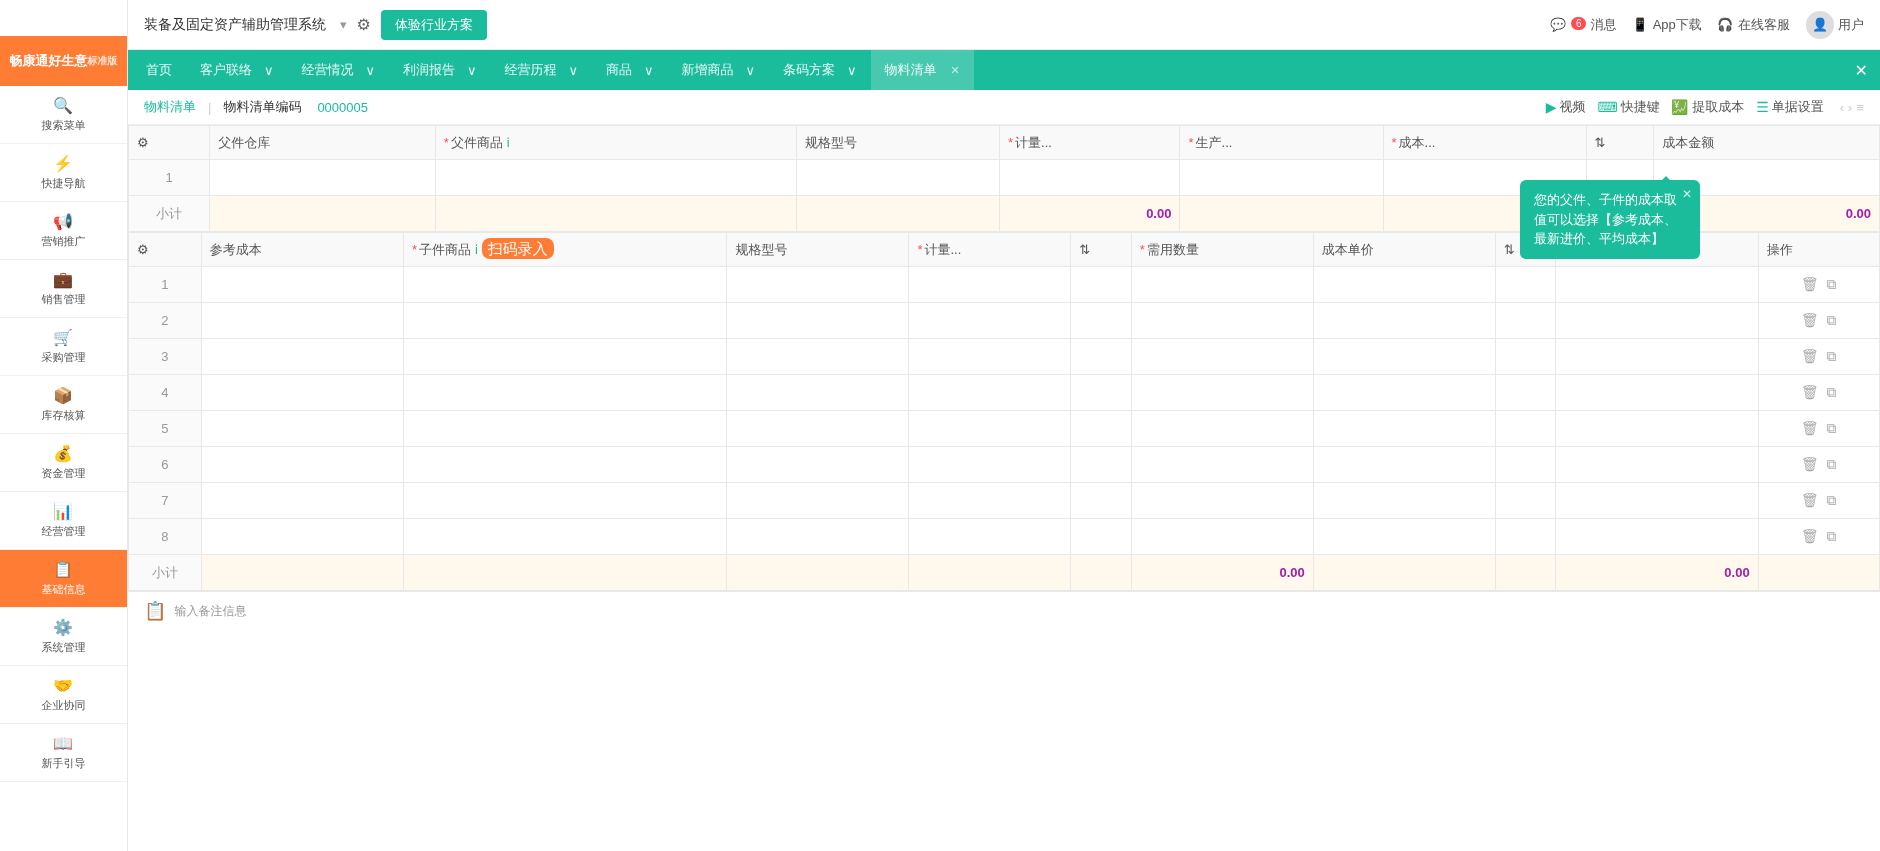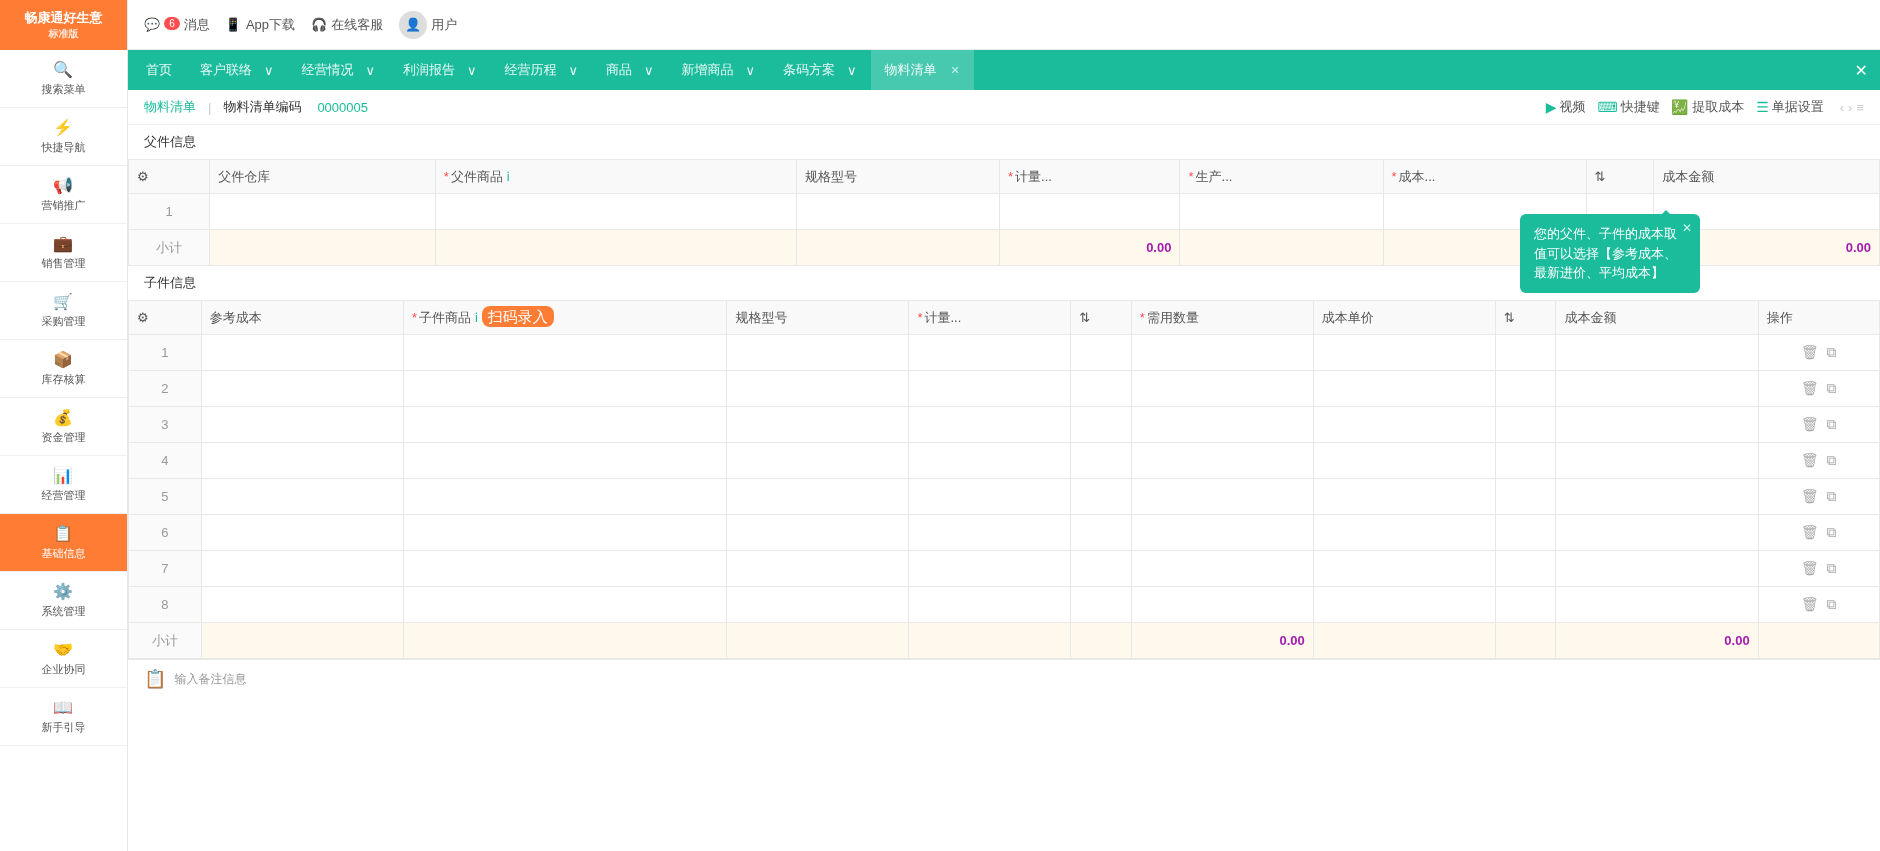"装备及固定资产辅助管理系统" div.top-header-left { html: none -> <div> <span>装备及固定资产辅助管理系统</span> <span>▾</span> <span>⚙</span> <button>体验行业方案</button> </div> }
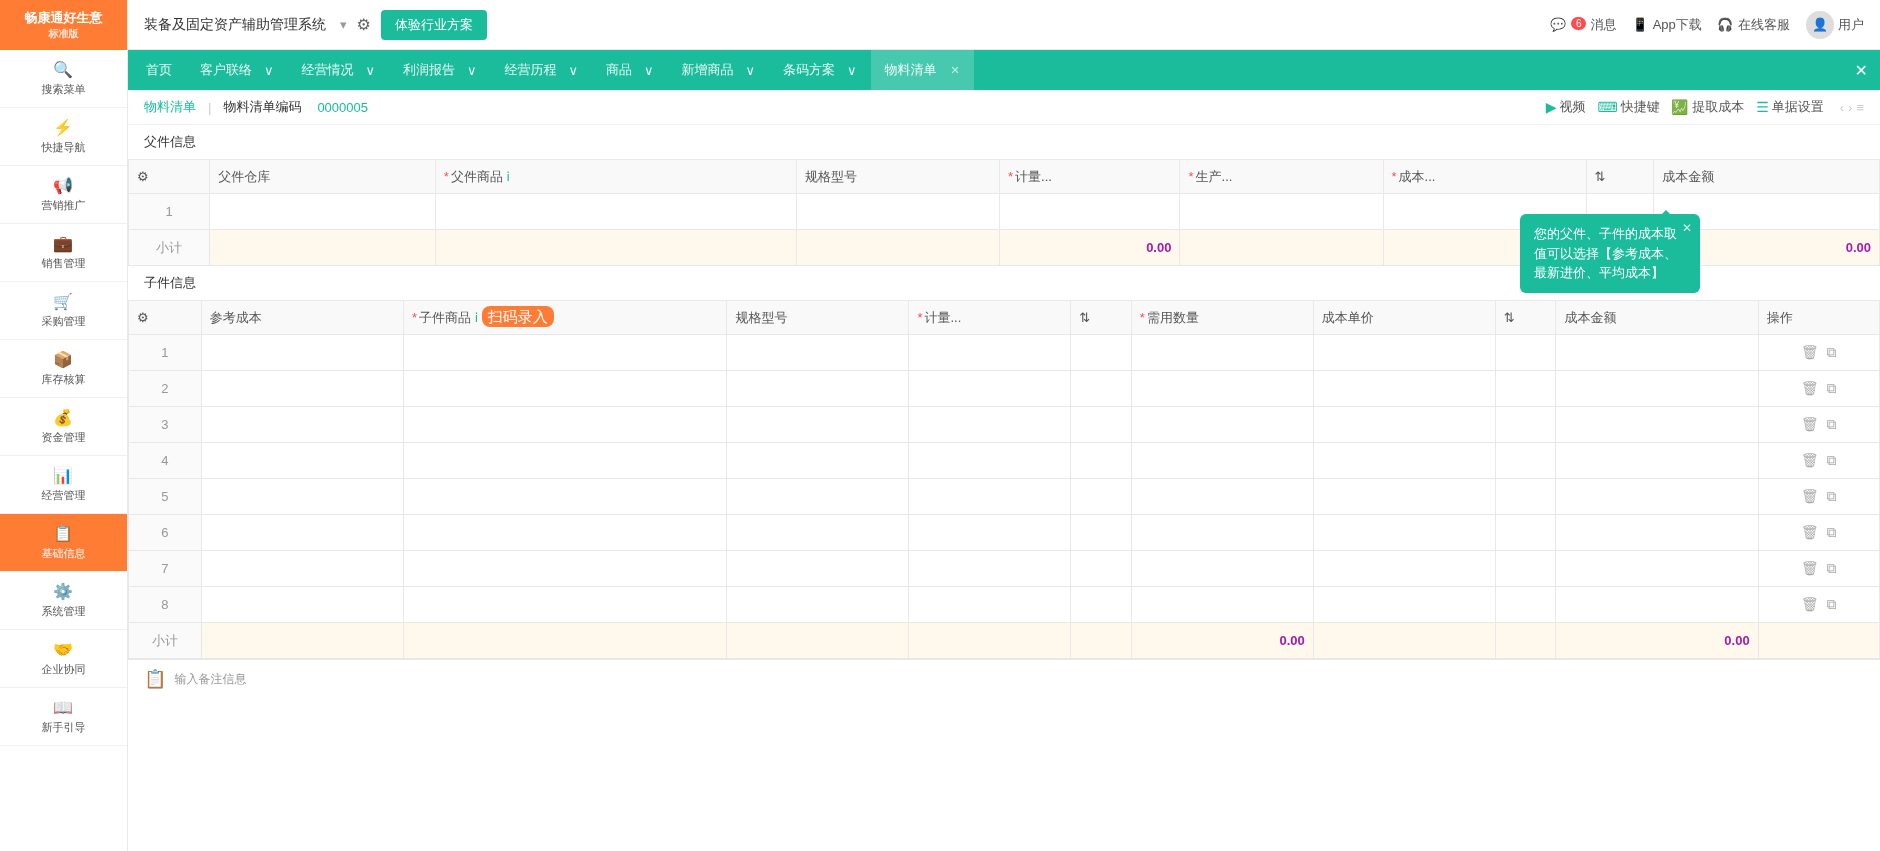"畅康通好生意" .sidebar-logo { flex-direction: column -> row; margin-top: none -> 36px }
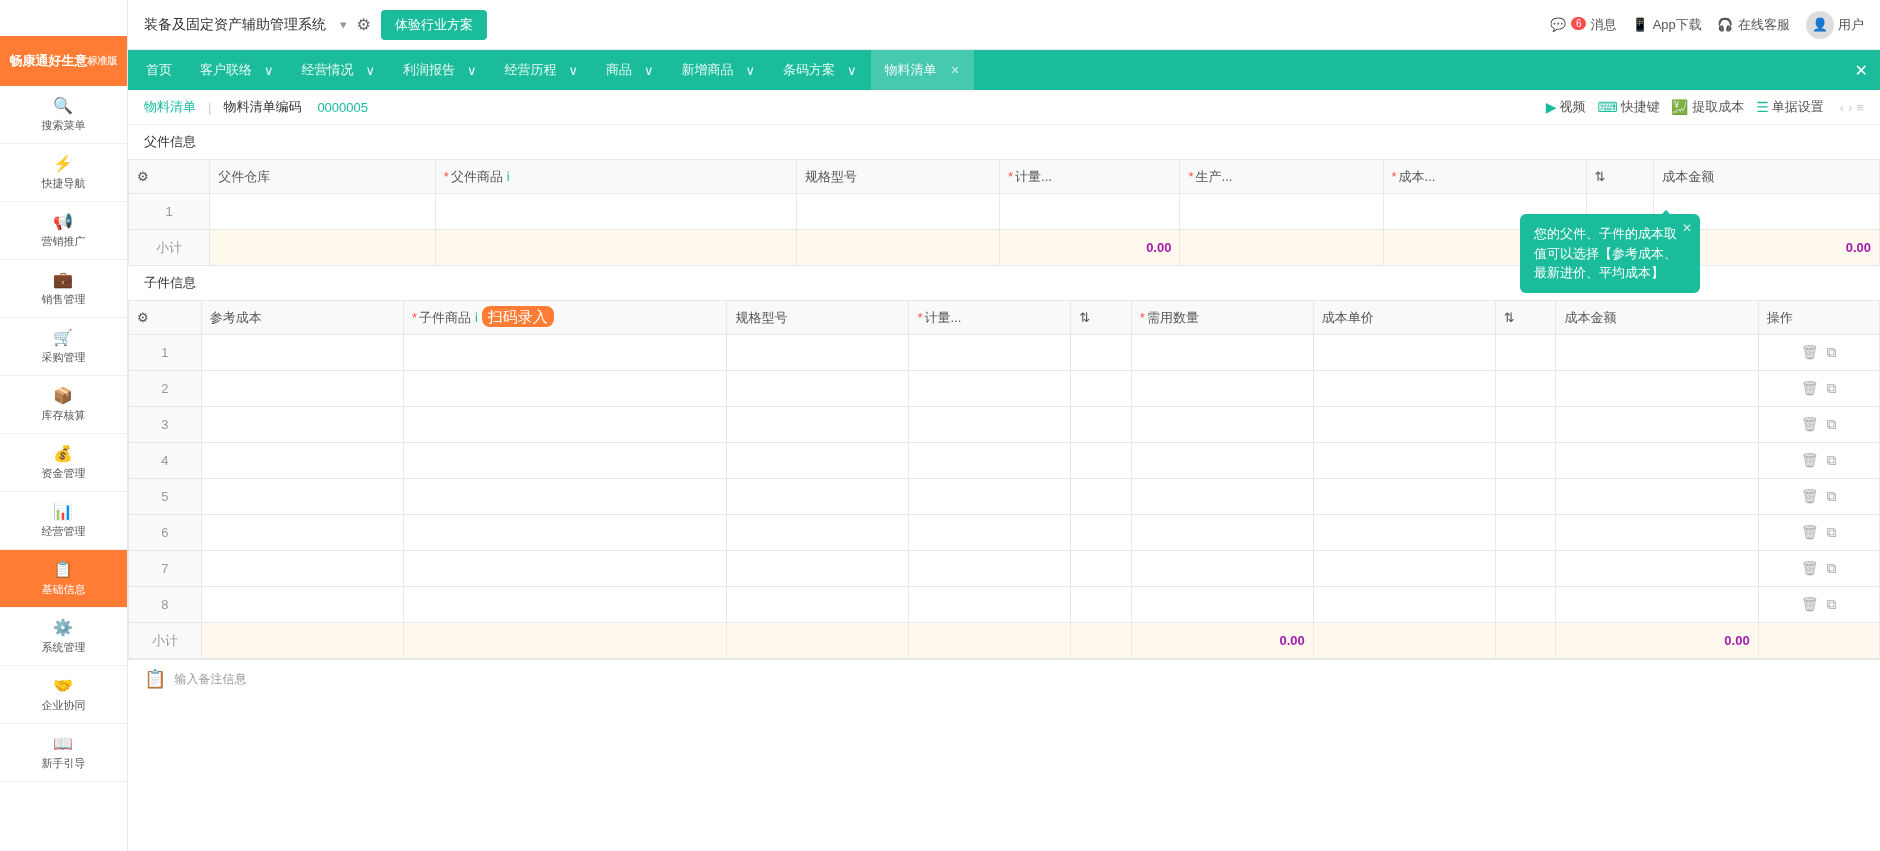"父件信息" div.section-header { html: <div>父件信息</div> -> none }
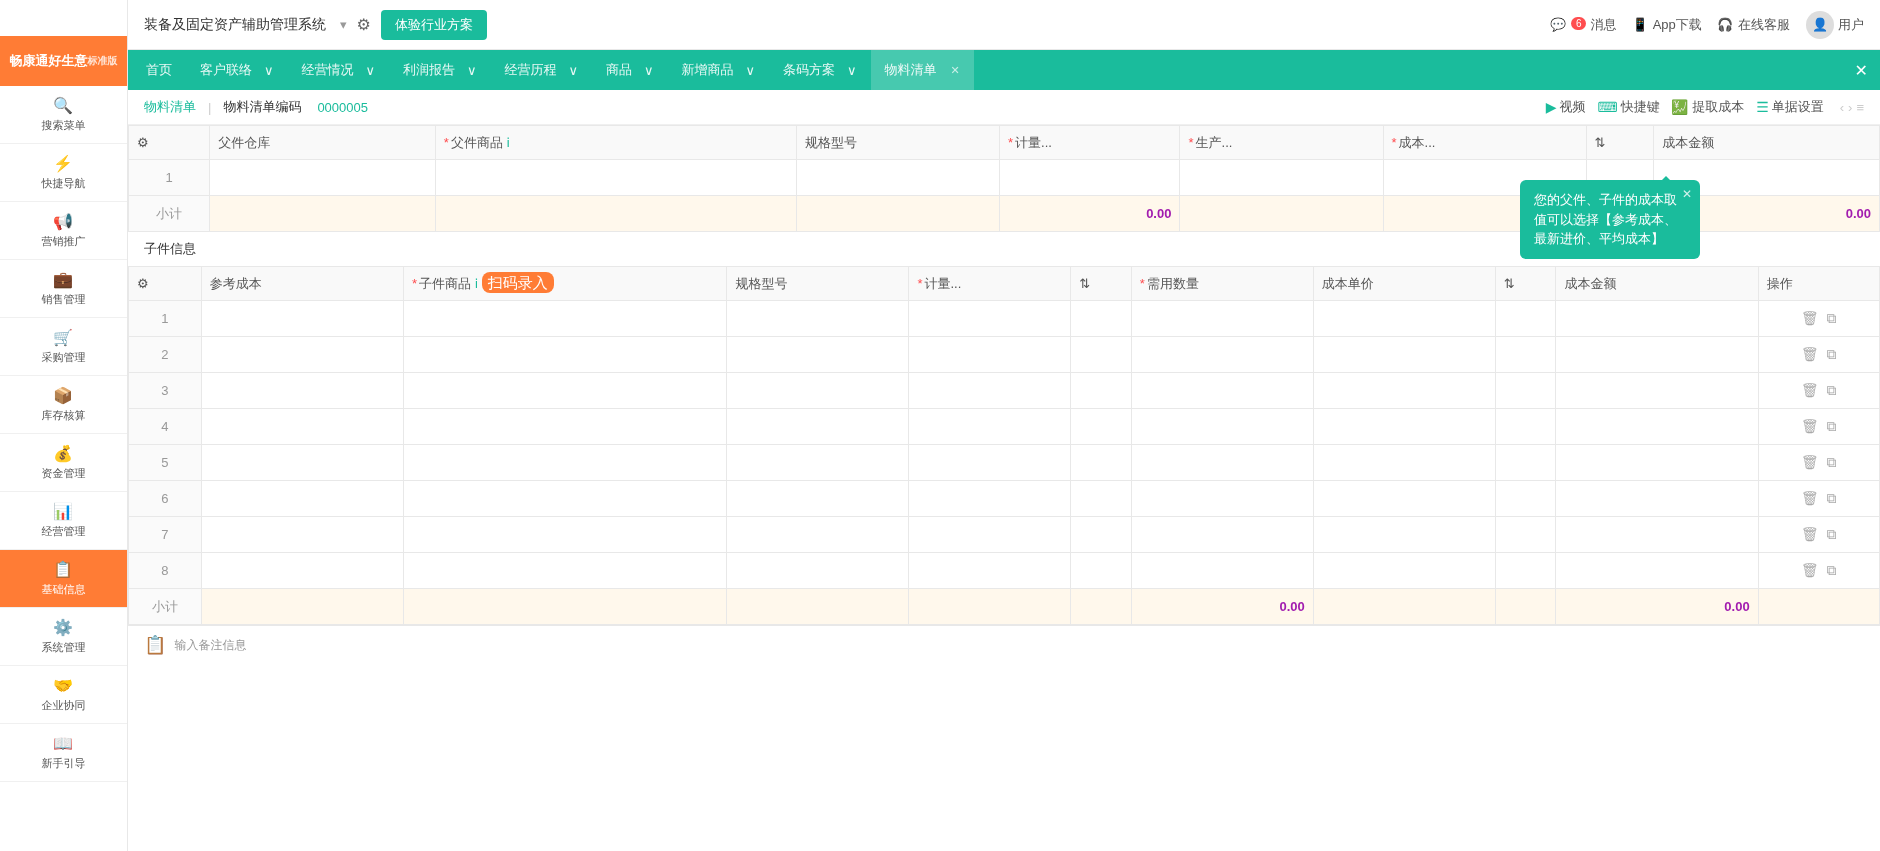"子件信息" div.section-header { html: <div>子件信息</div> -> none }
